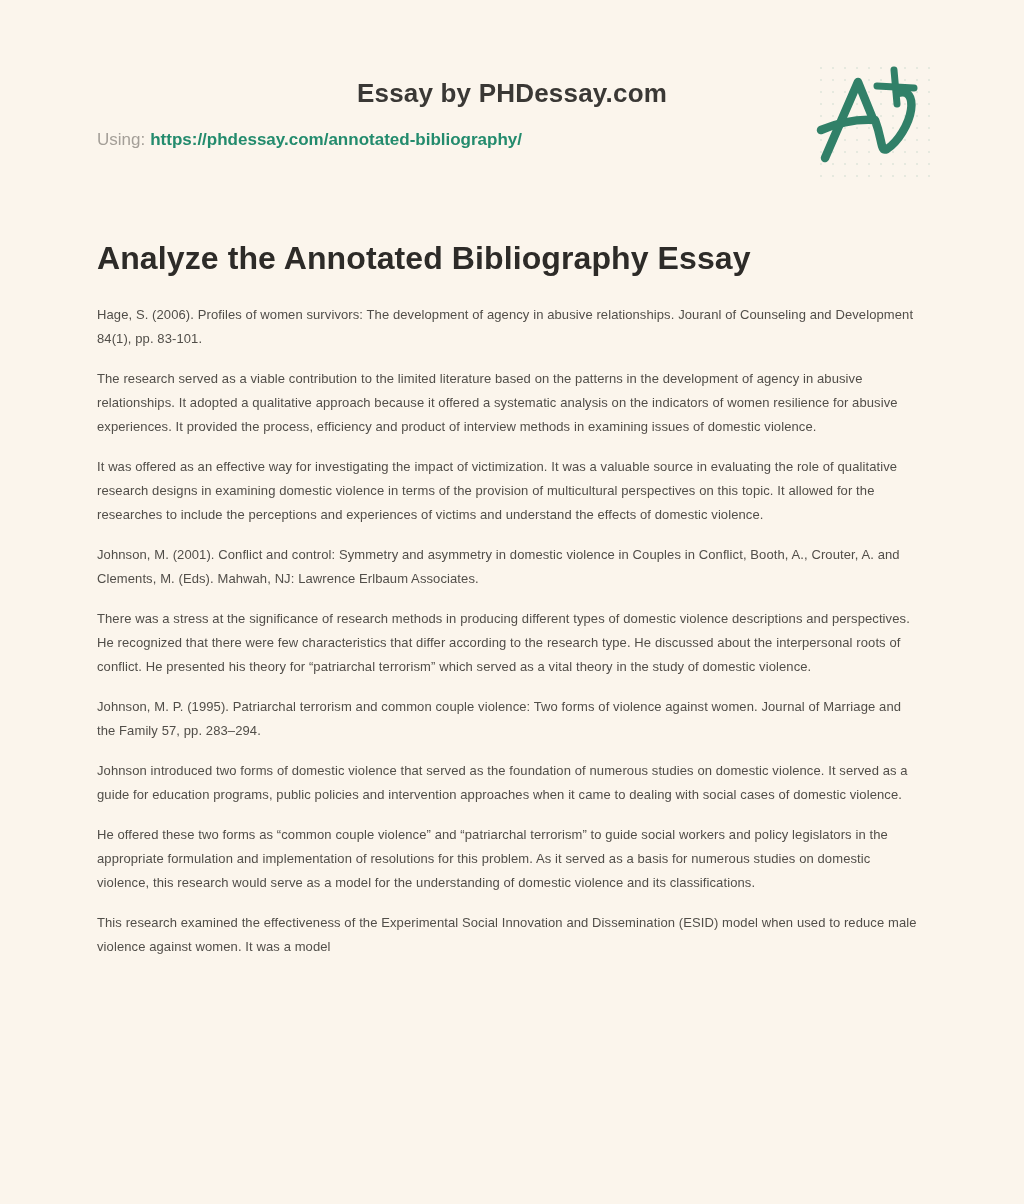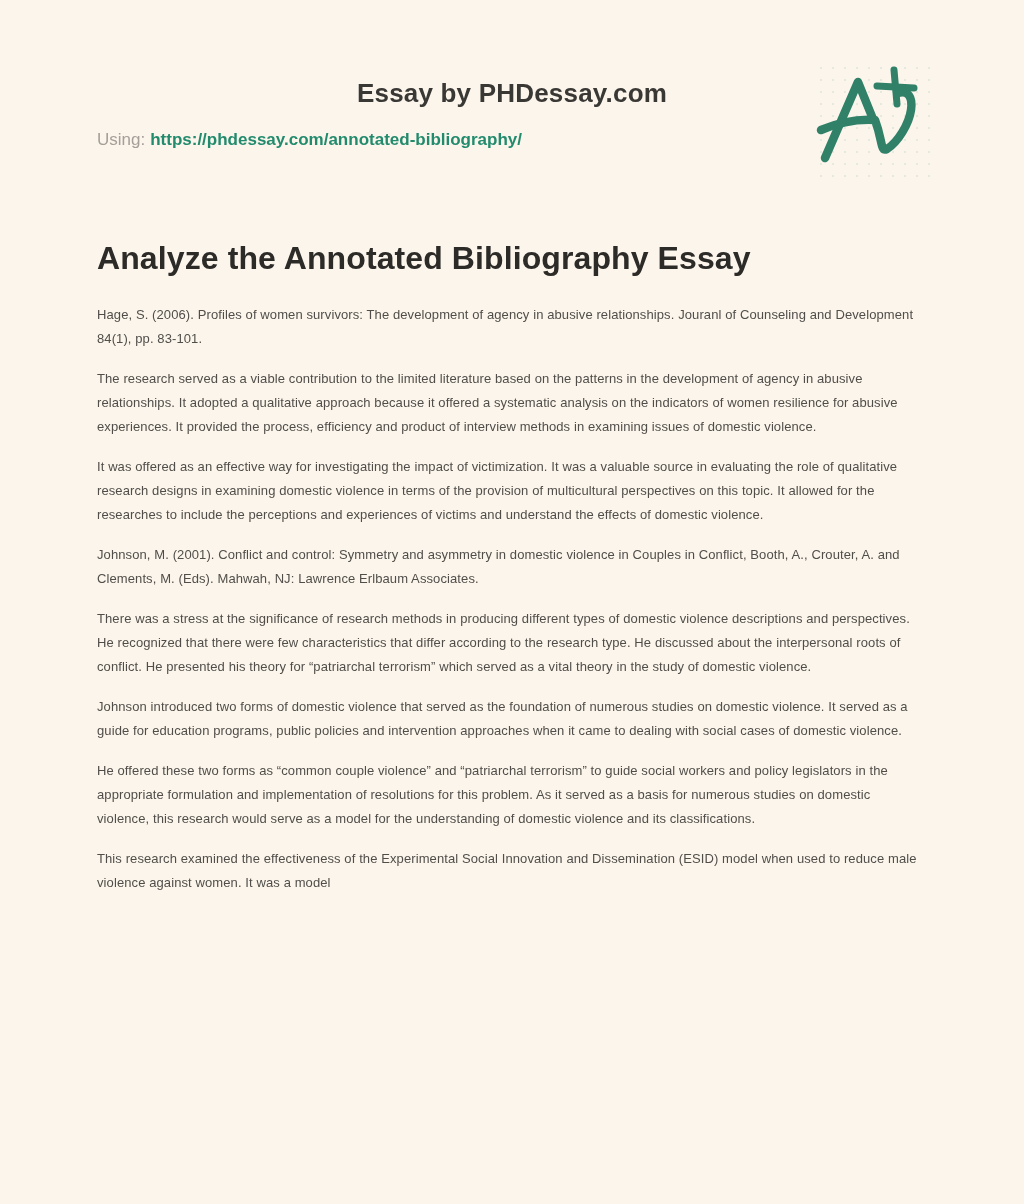"Johnson, M. P. (1995). Patriarchal" p.para { html: none -> <p>Johnson, M. P. (1995). Patriarchal terrorism and common couple violence: Two forms of violence against women. Journal of Marriage and the Family 57, pp. 283–294.</p> }
